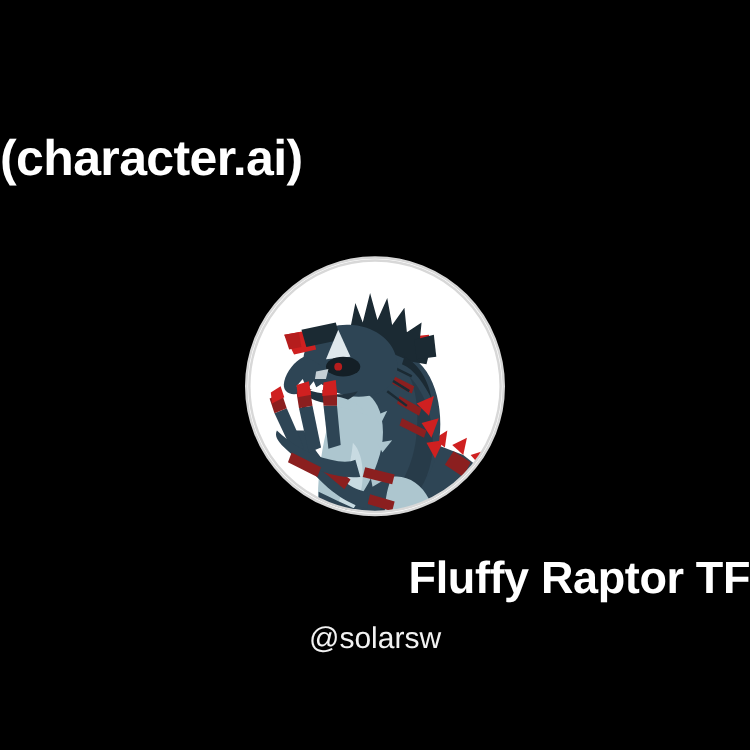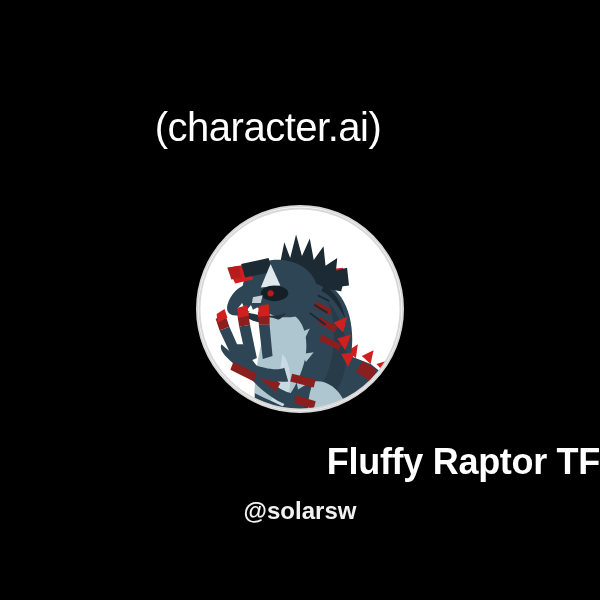"(character.ai)" .brand { font-weight: 400 -> 700; text-align: center -> left }
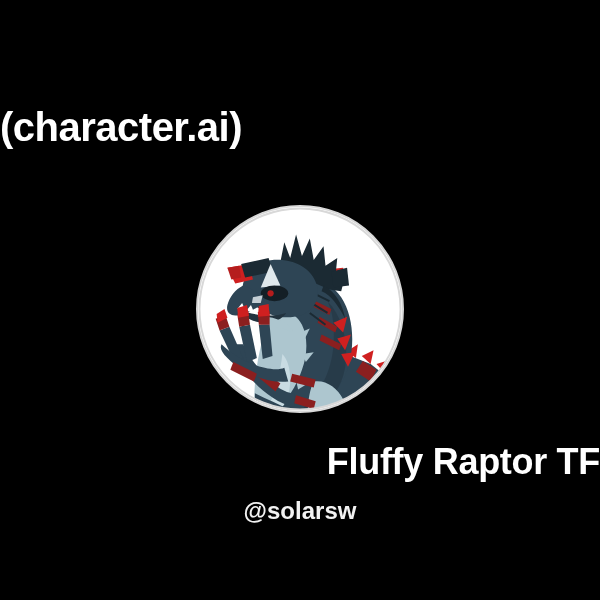"@solarsw" .char-handle { font-weight: 700 -> 400 }
